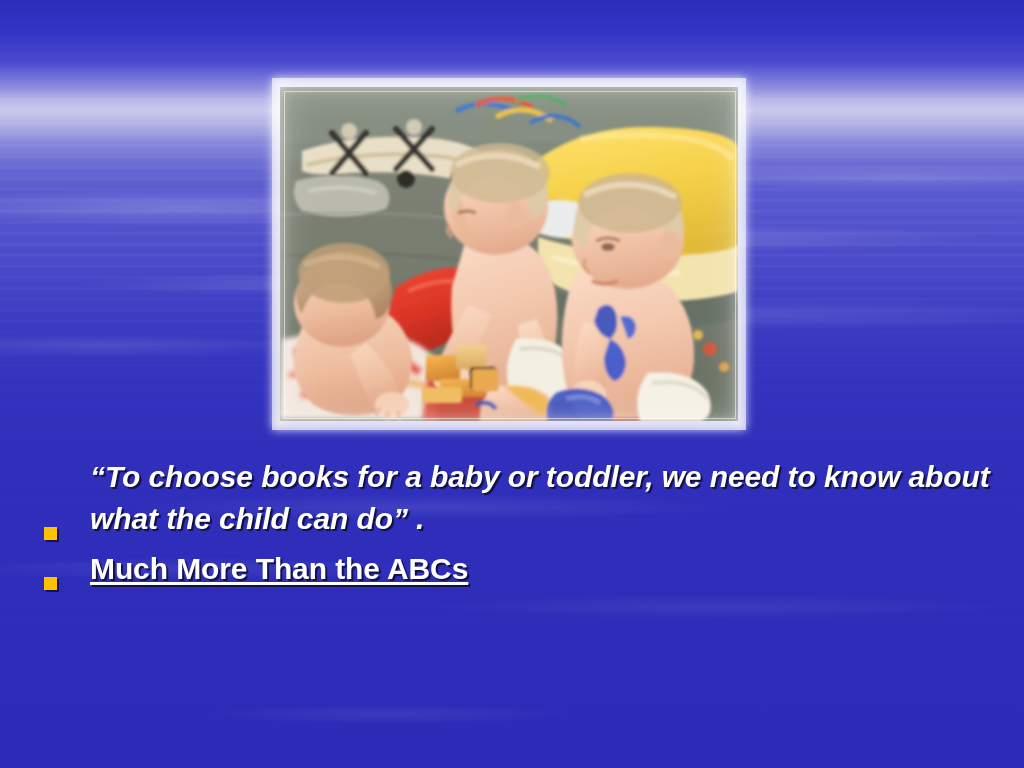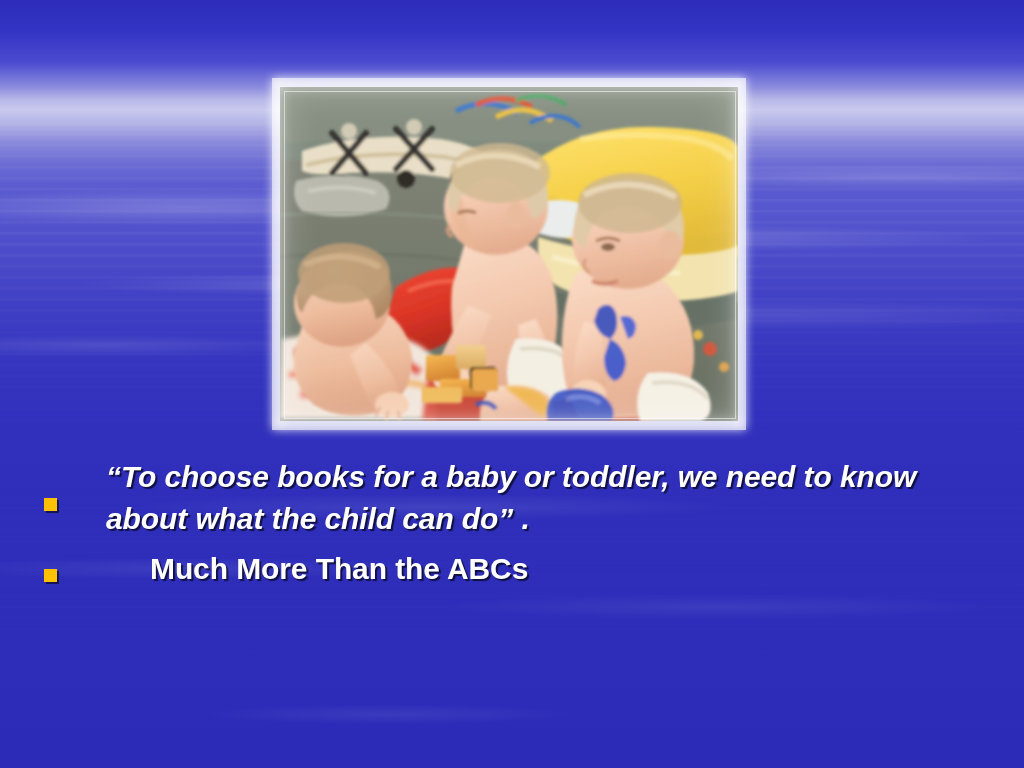"“To choose books for a" .bullet-row { align-items: center -> flex-end; gap: 16px -> none }
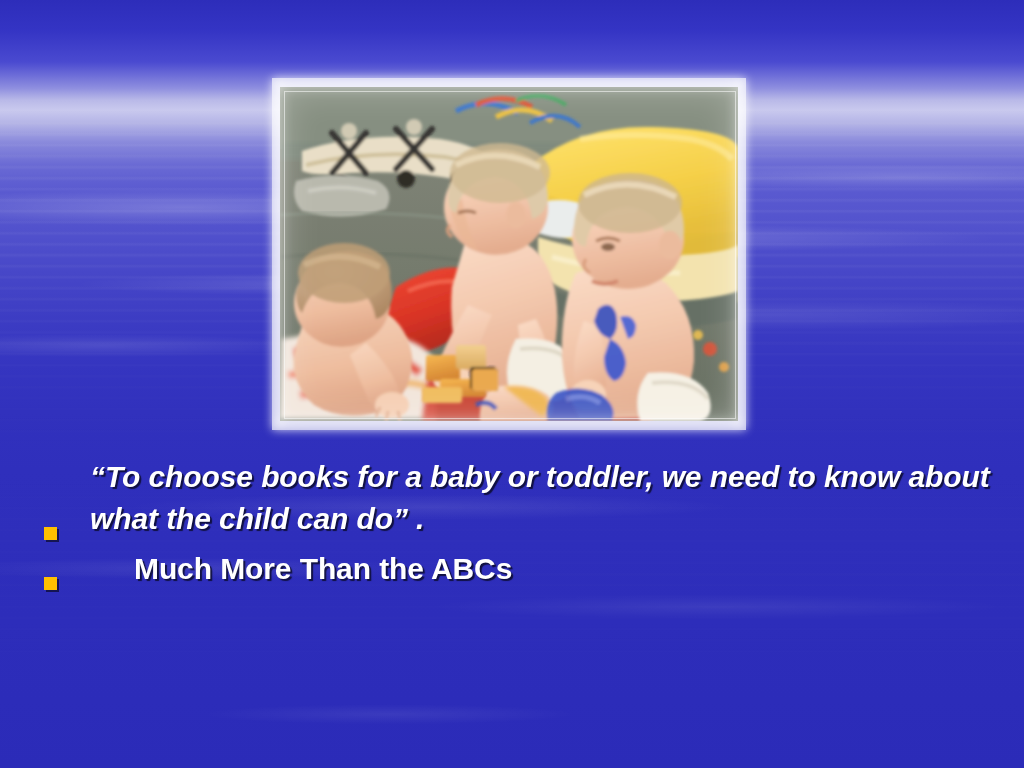"Much More Than the ABCs" .bullet-text.underline { margin-left: 44px -> none; text-decoration: none -> underline }
